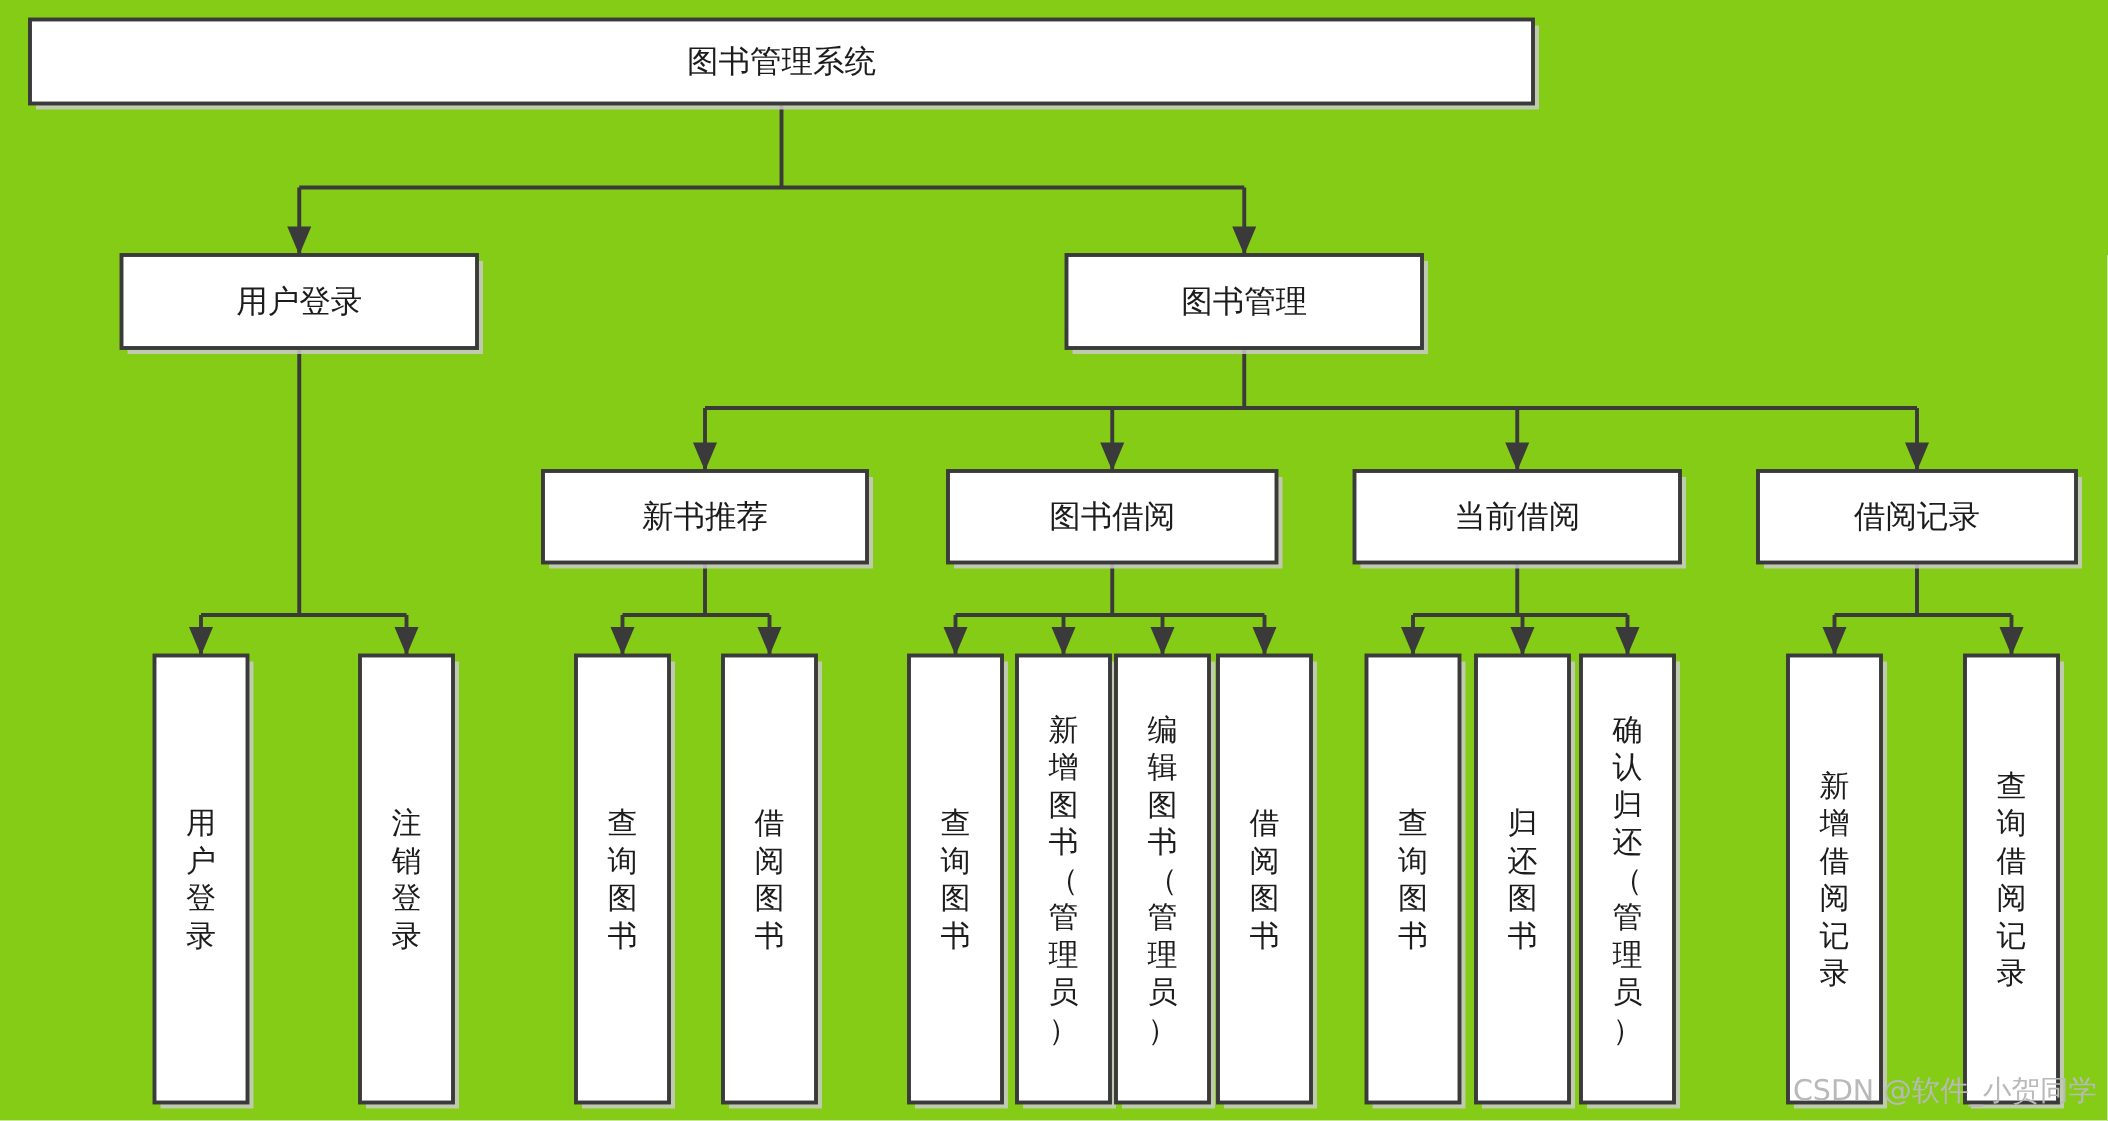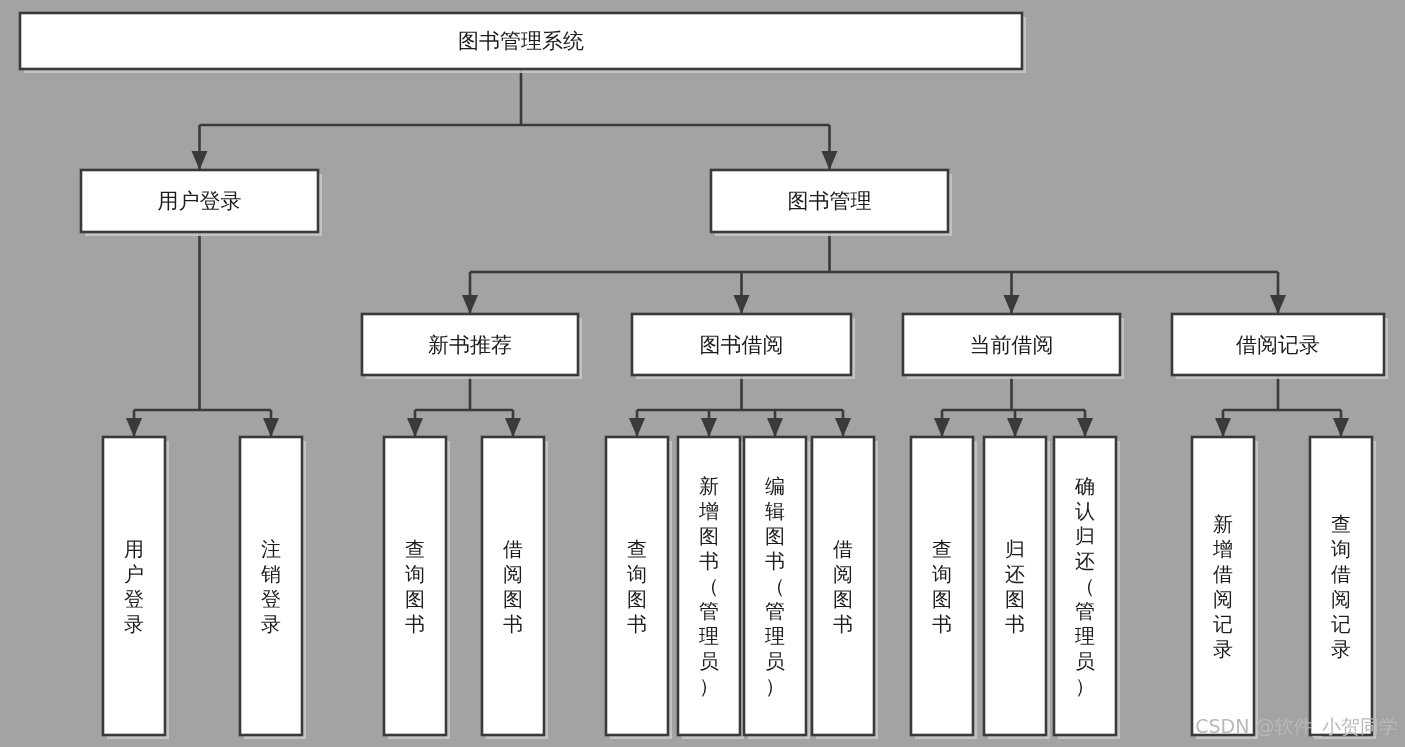"图书管理系统" #diagram-root { background: #a3a3a3 -> #84cc16 }
